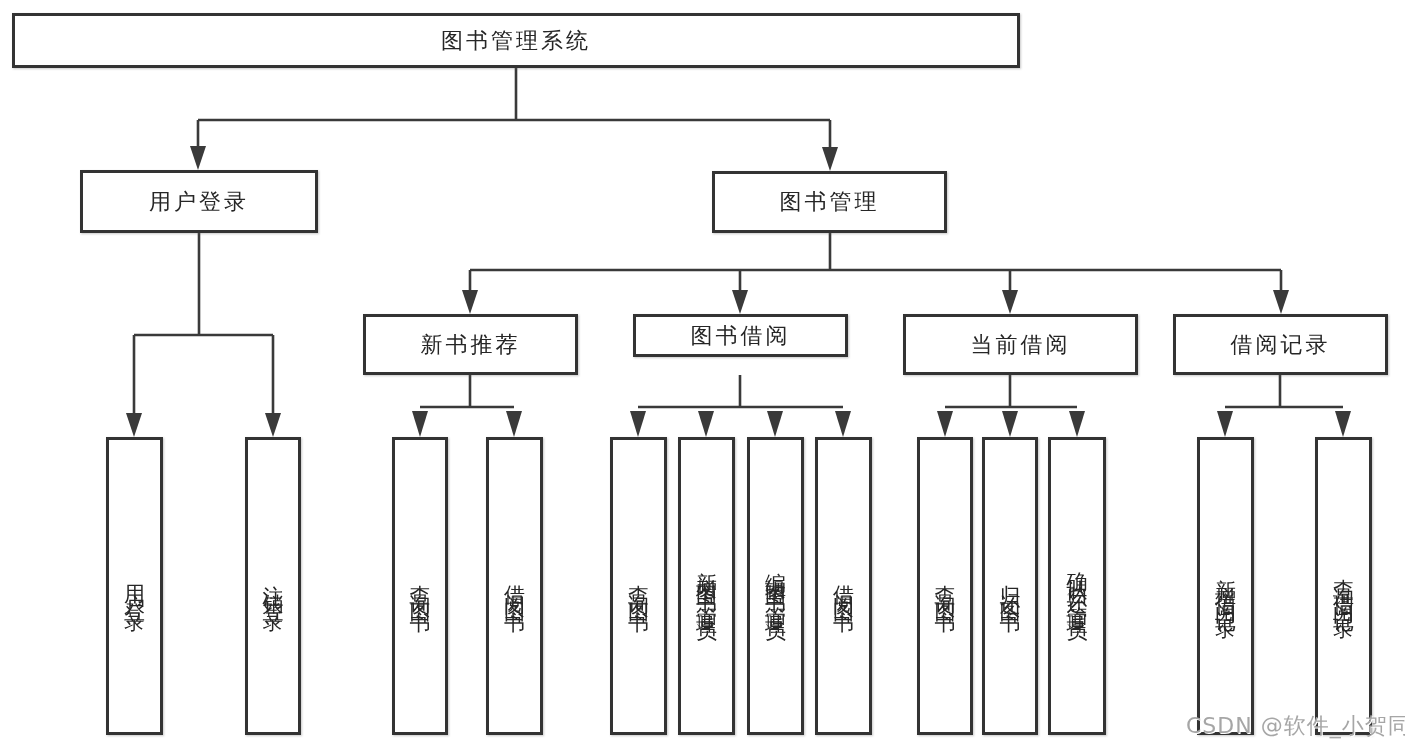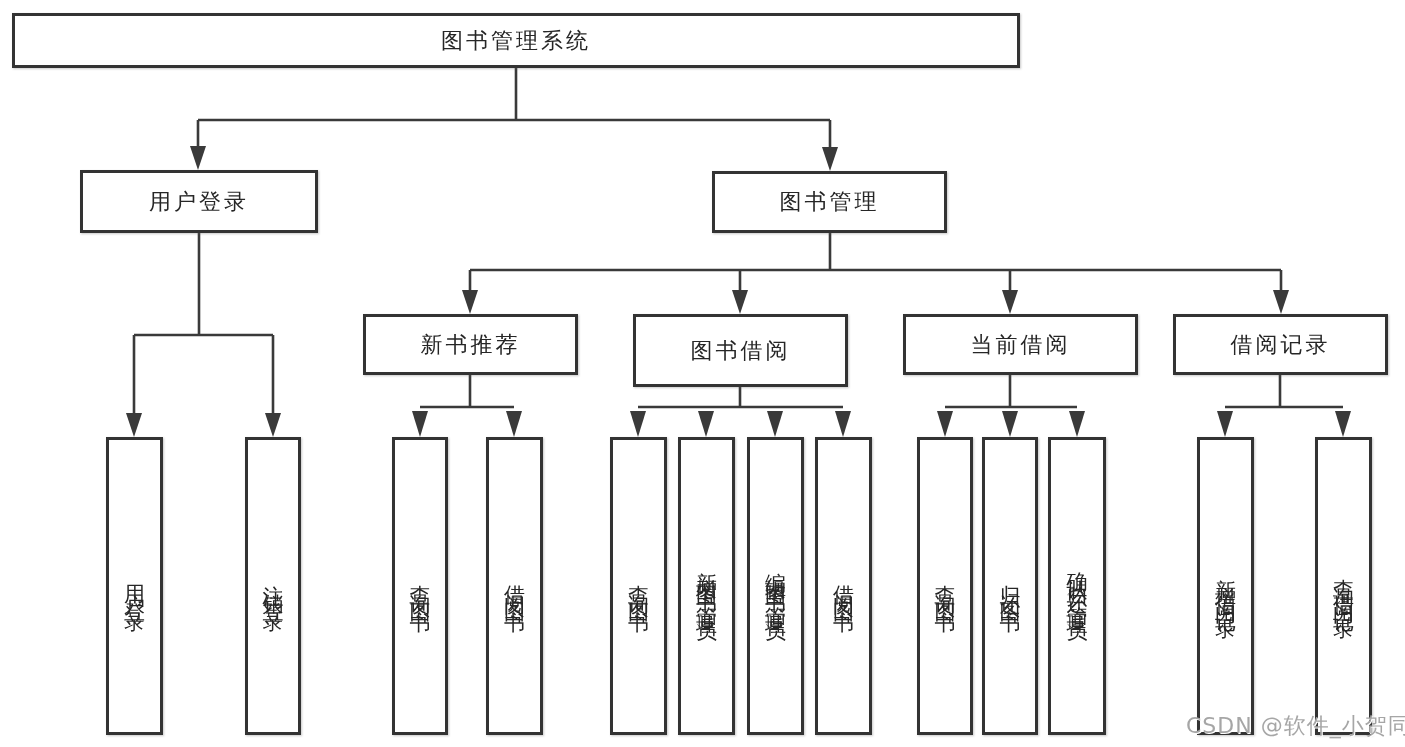"图书借阅" div.hbox { height: 73px -> 43px }
